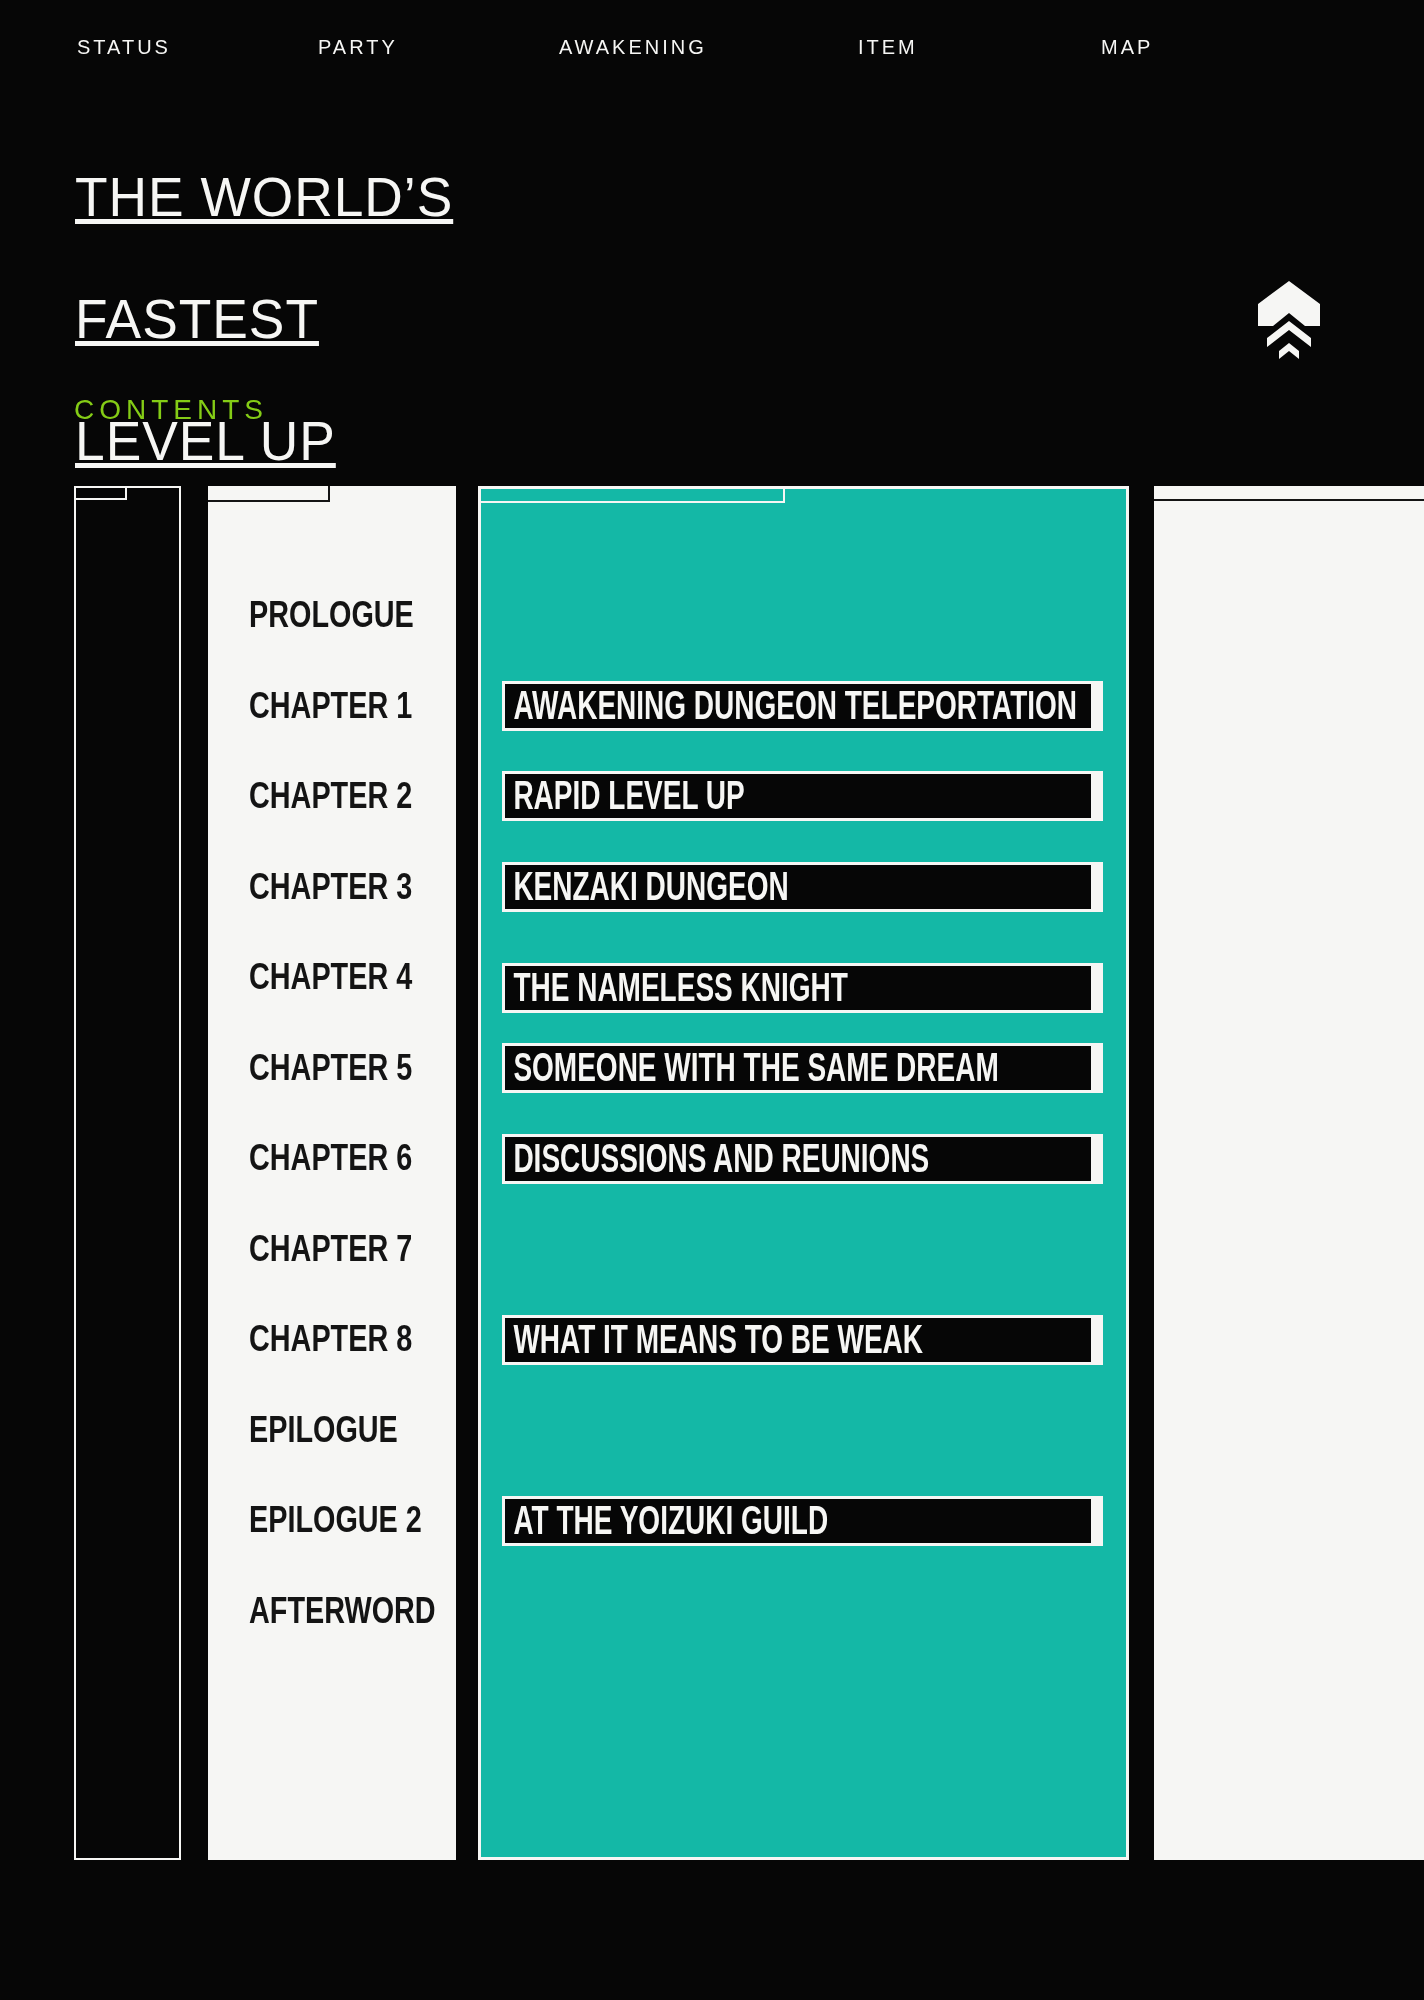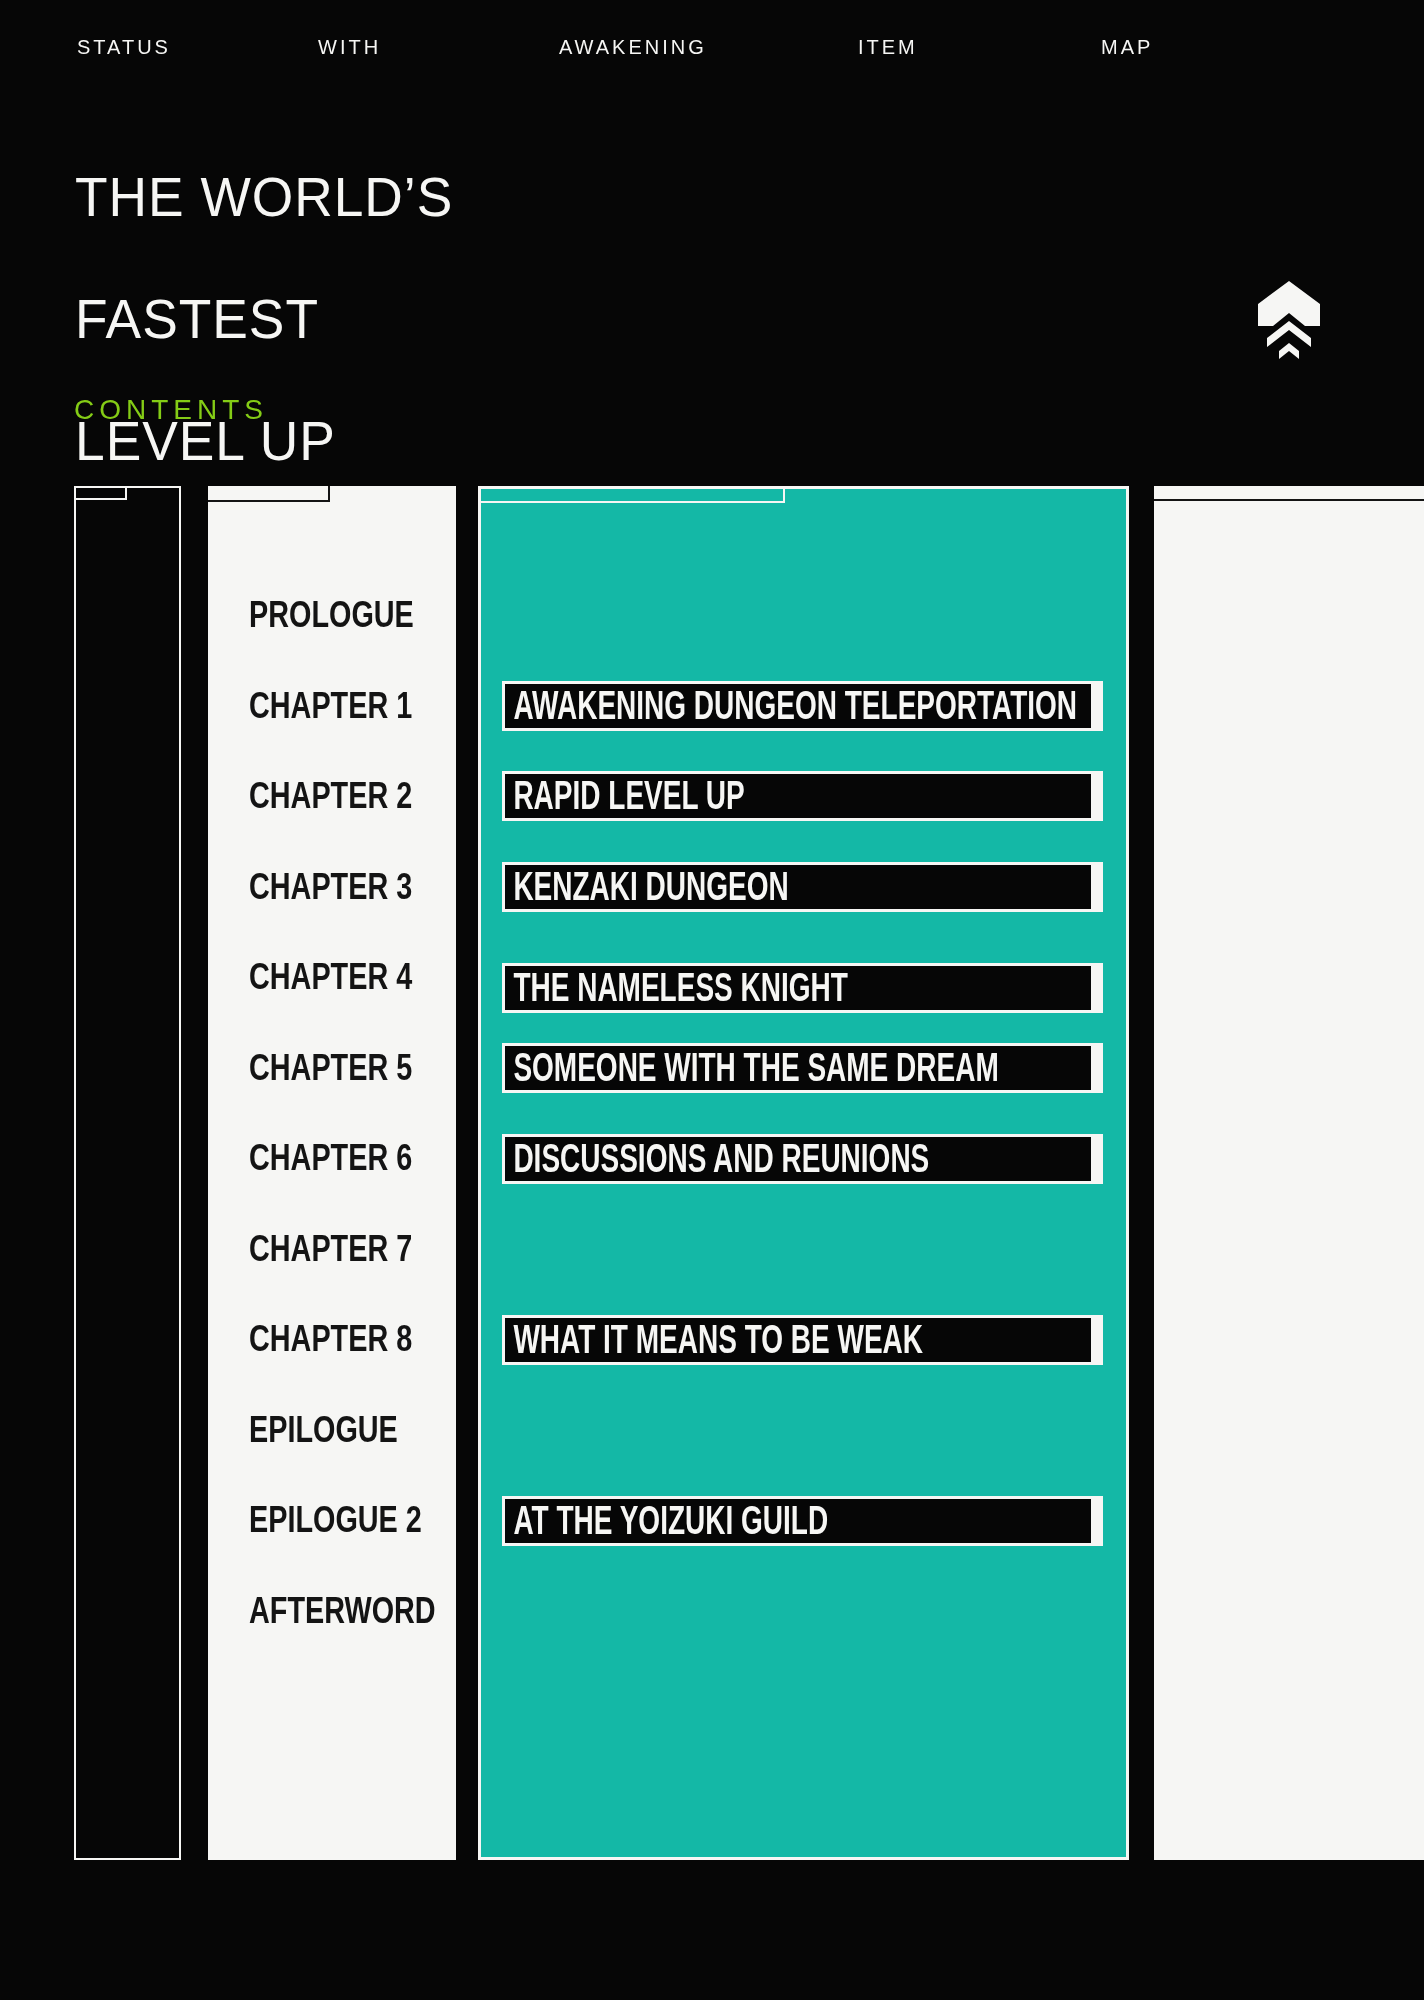"WITH" span.nav-item { text: WITH -> PARTY }
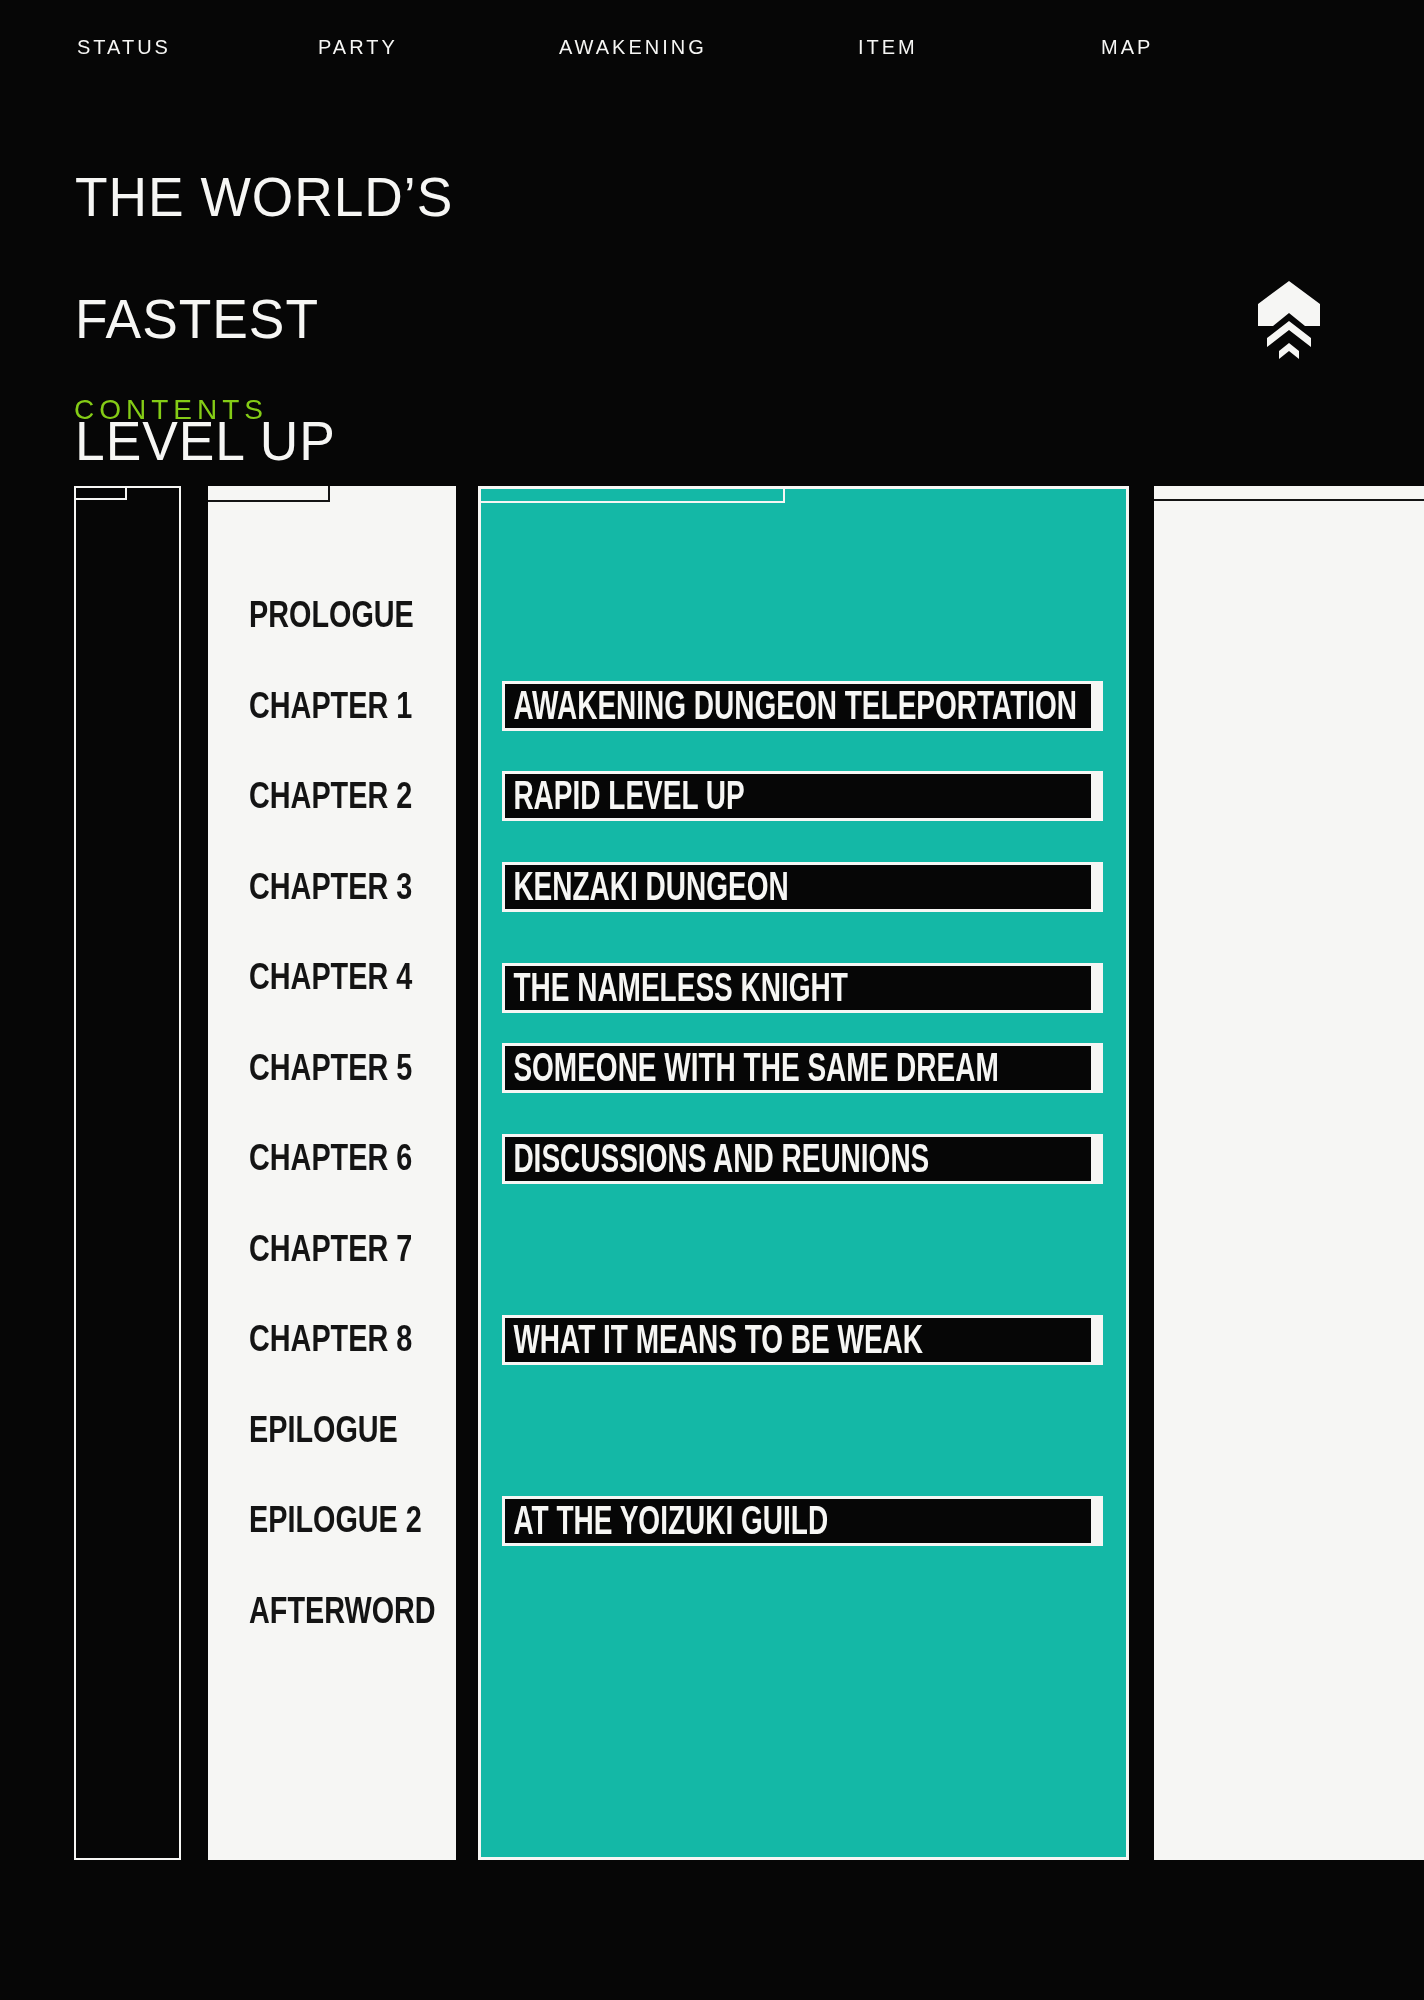"THE WORLD’S" h1 { text-decoration: none -> underline }
